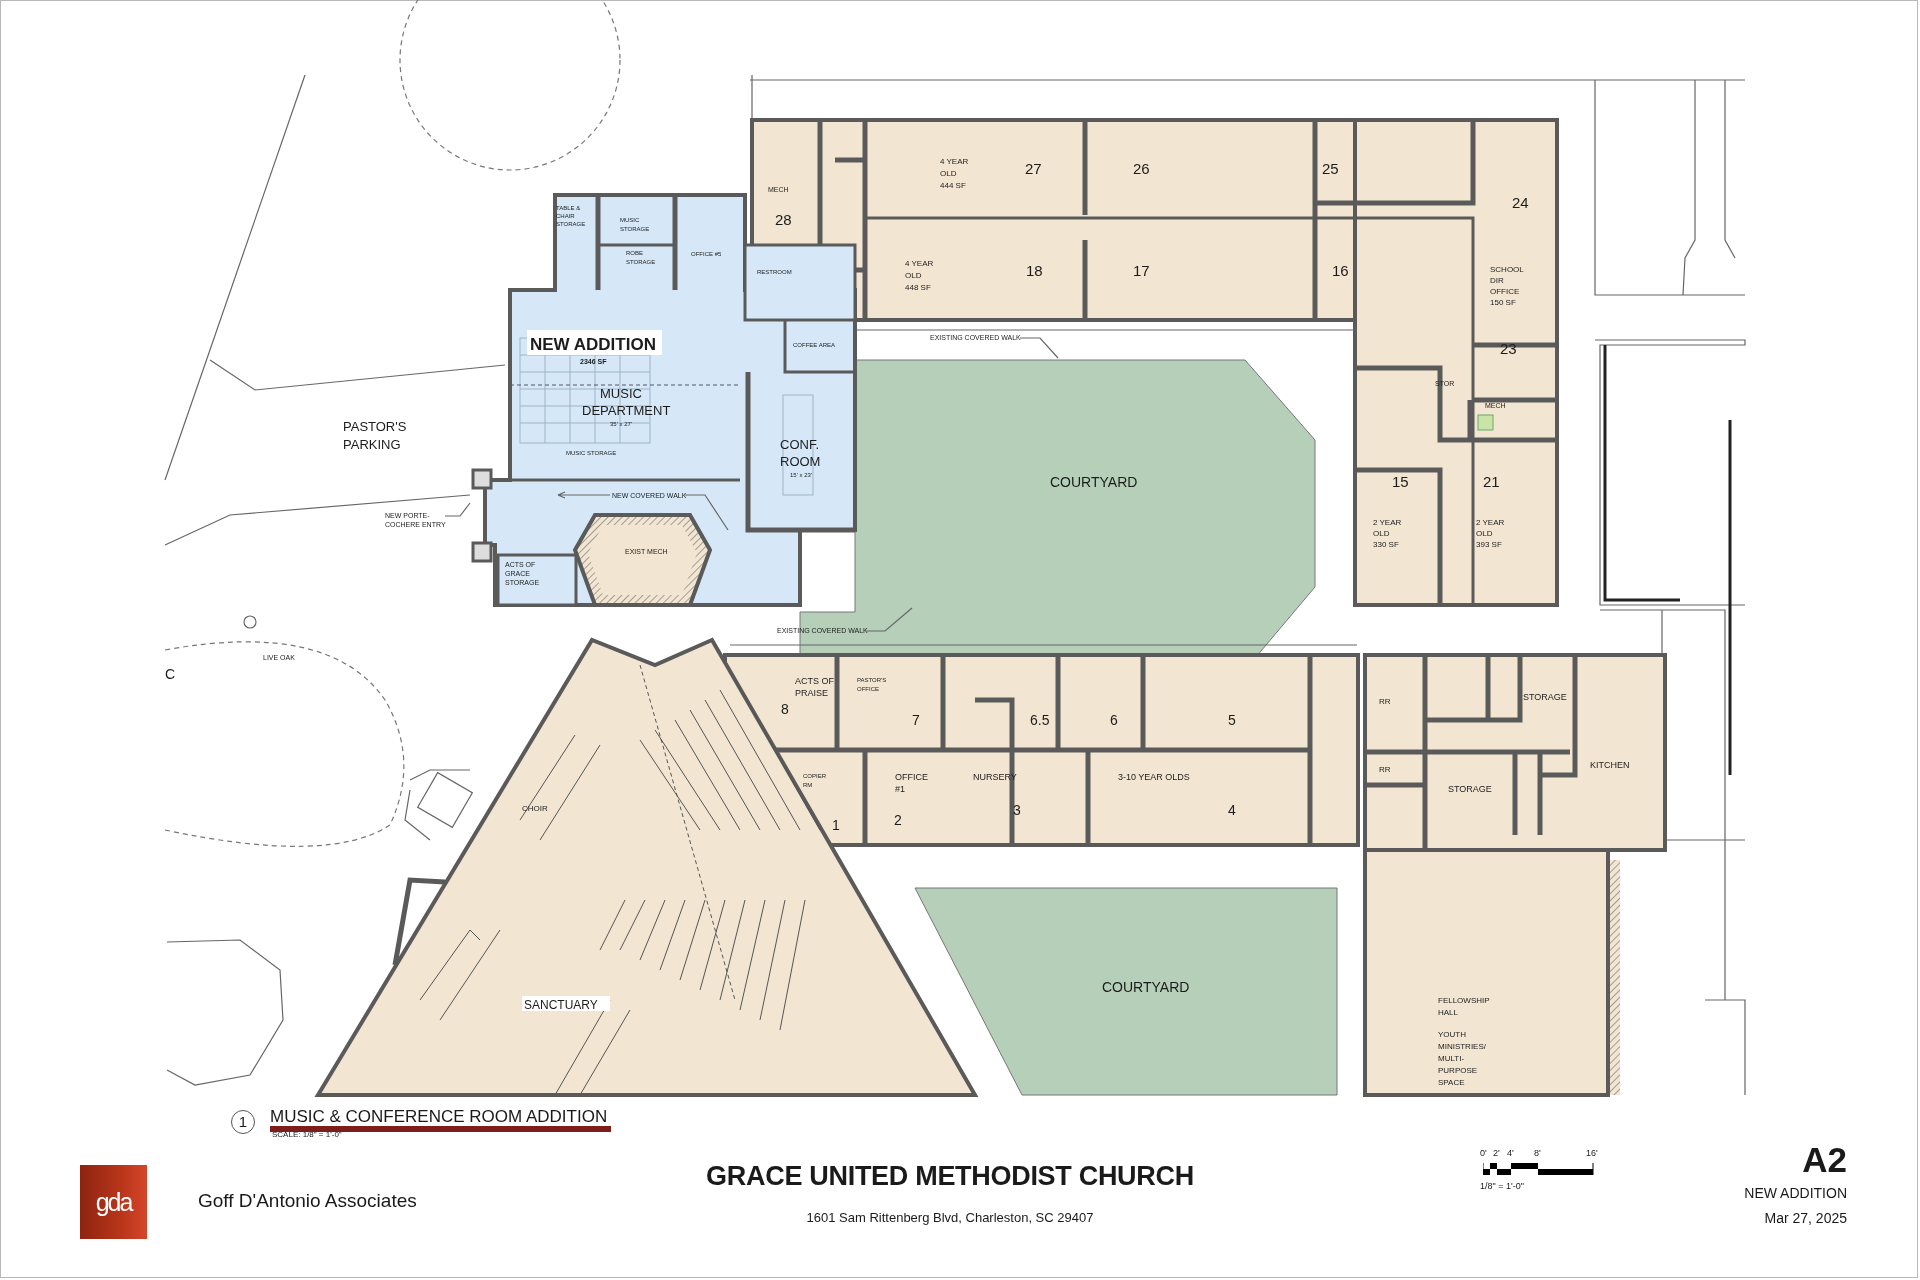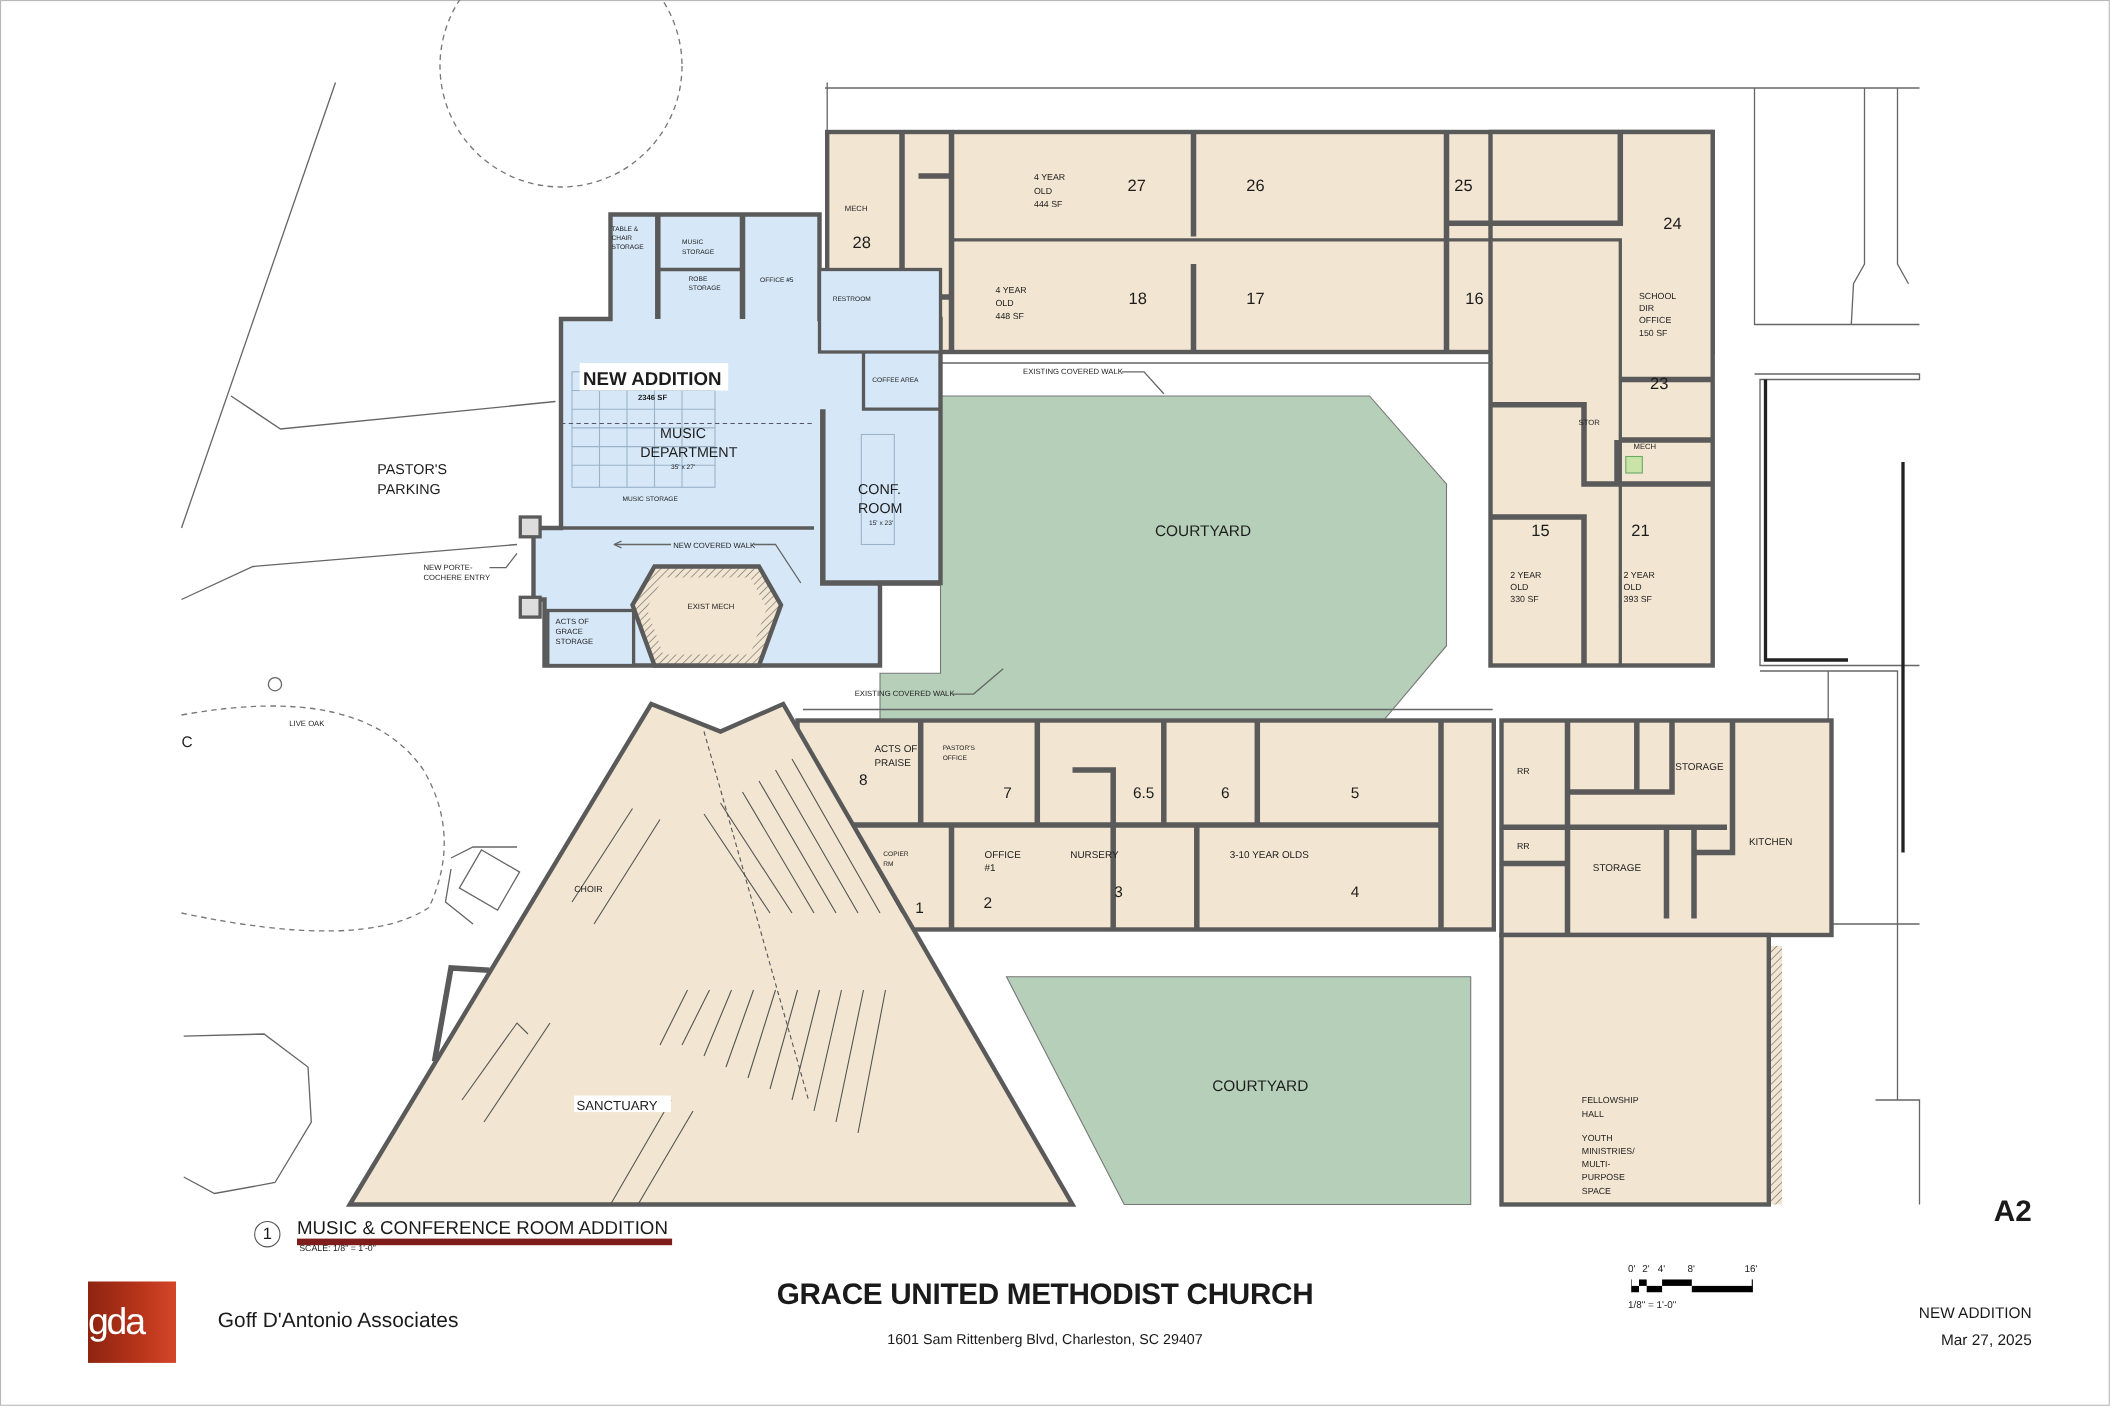"A2" .sheet-no { font-size: 27px -> 35px; top: 1086px -> 1140px }
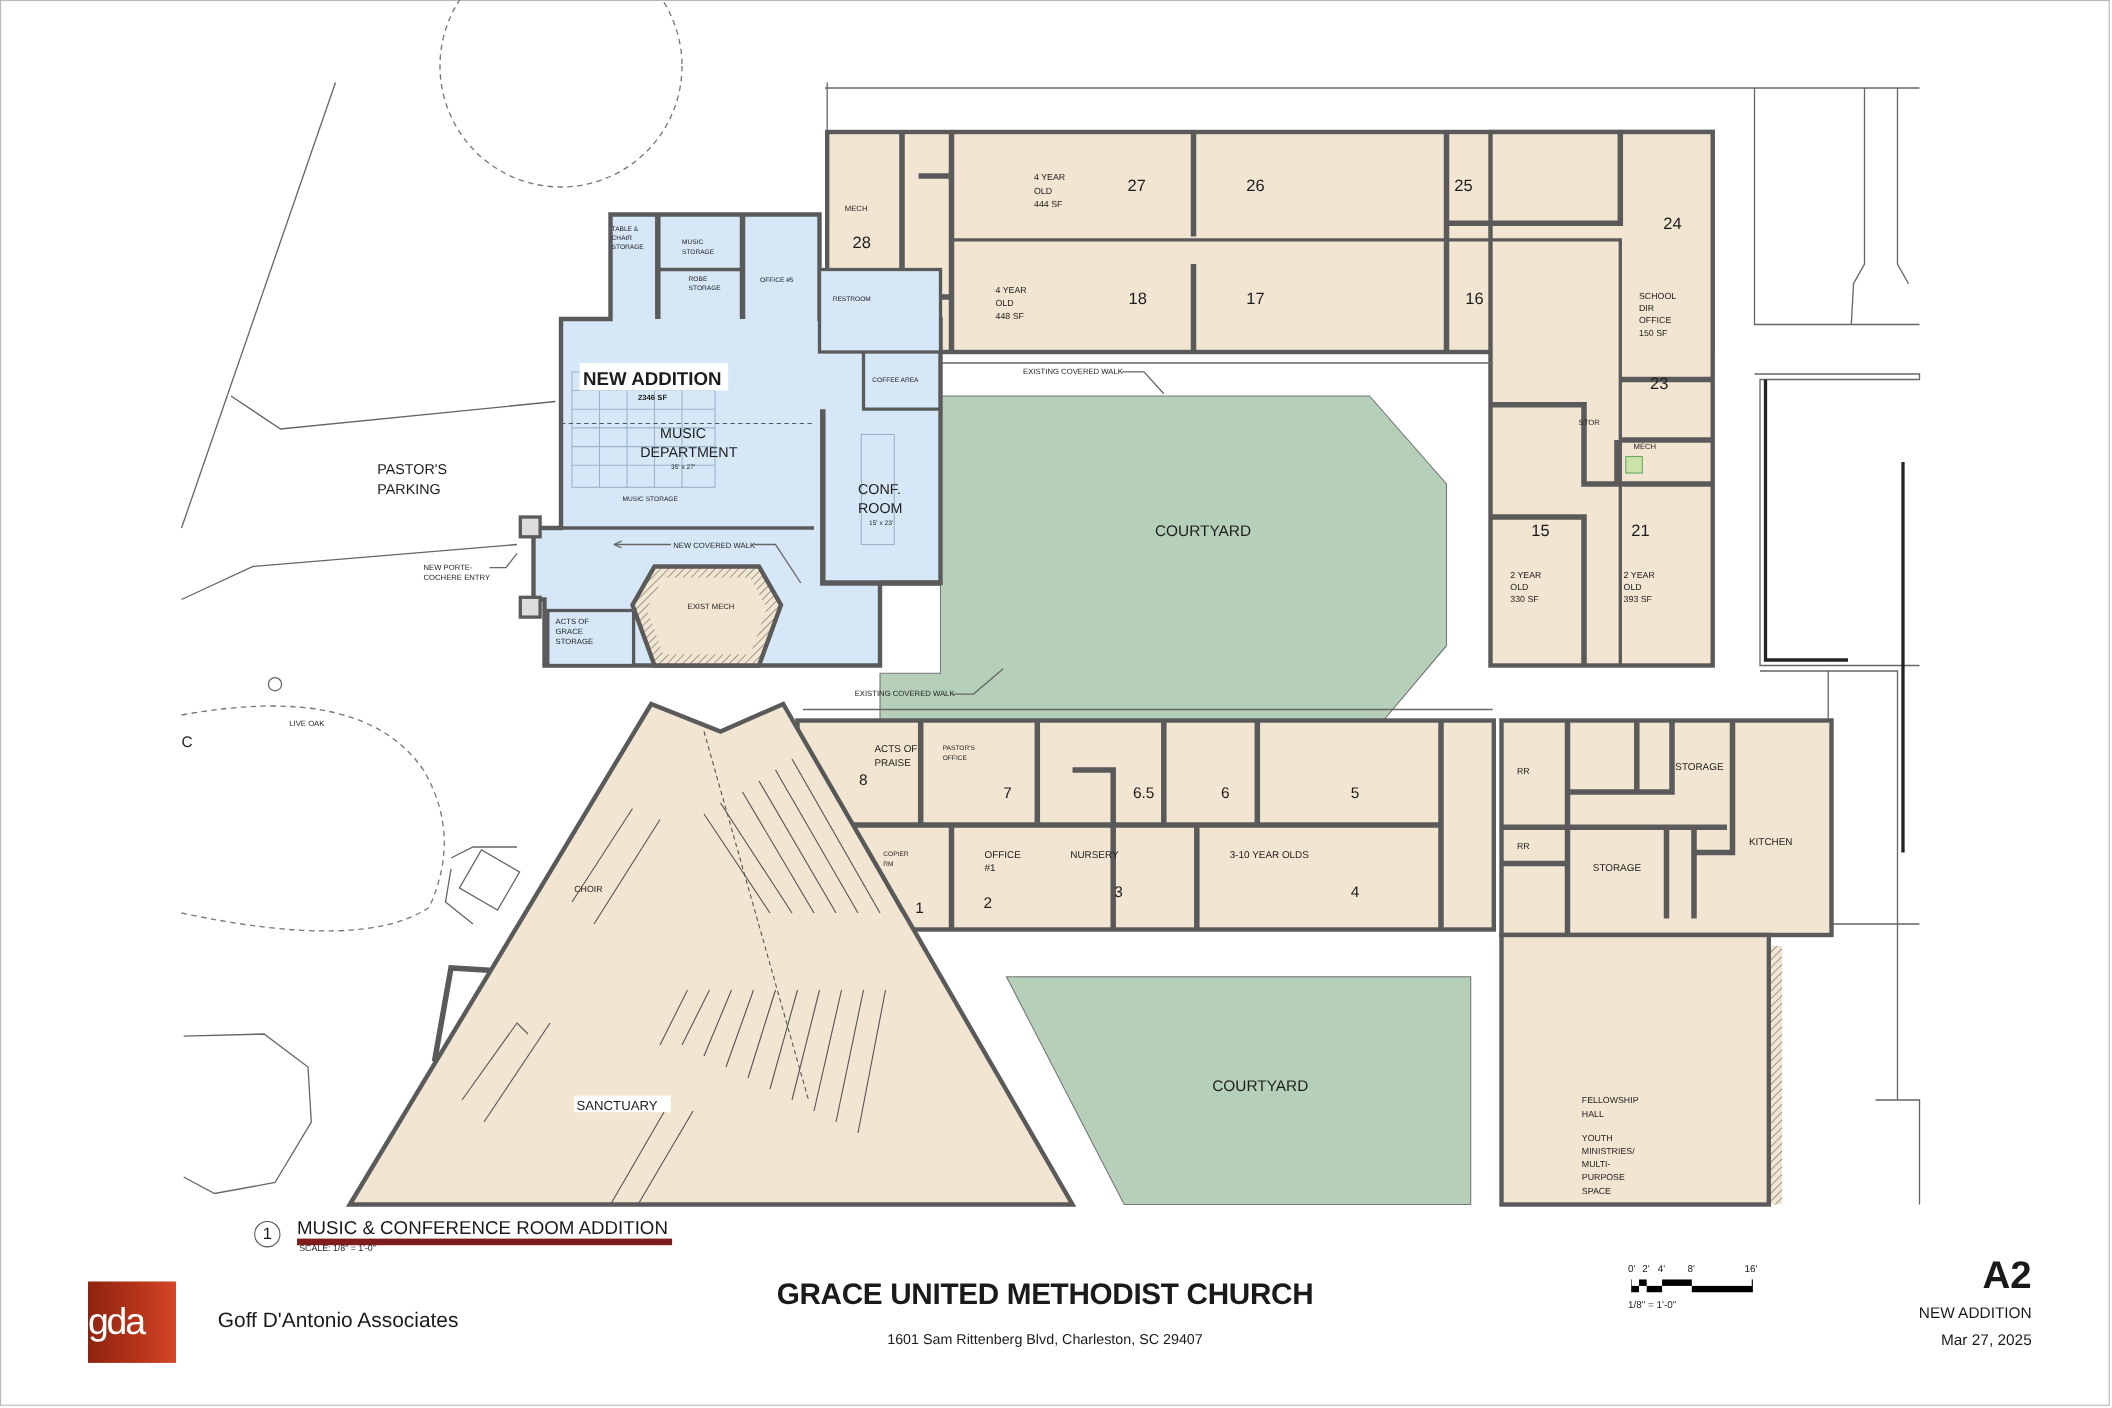"gda" .logo { font-size: 34px -> 25px; text-align: left -> center; width: 80px -> 67px }
